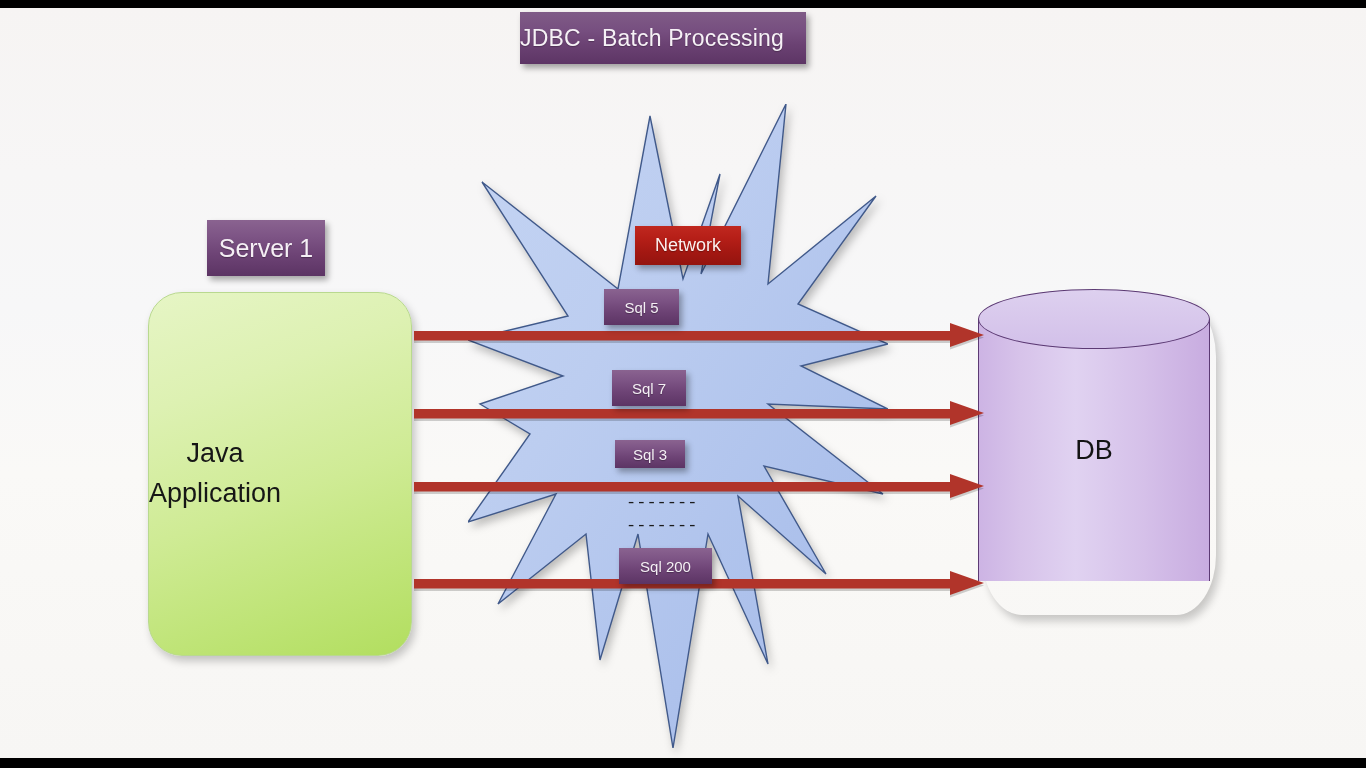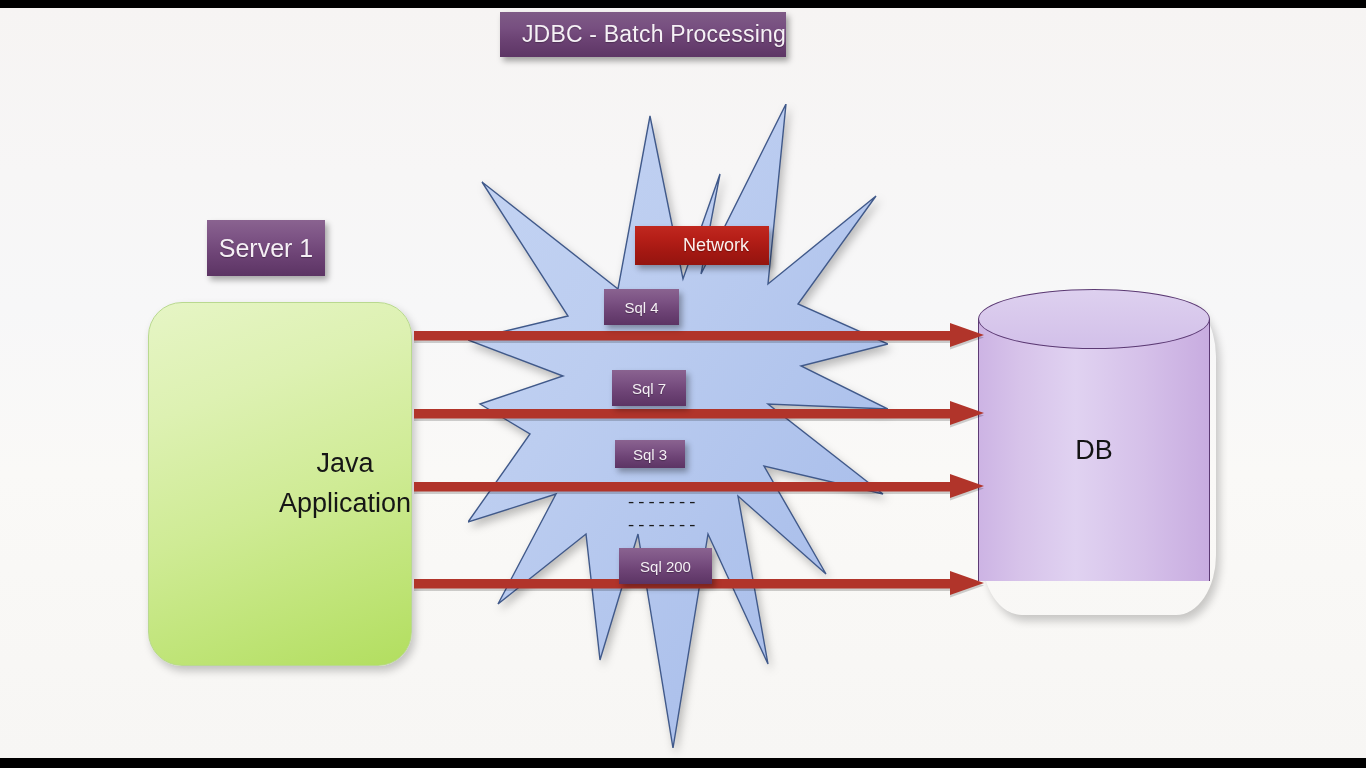"JDBC - Batch Processing" #title-banner { height: 45px -> 52px; justify-content: flex-end -> flex-start; left: 500px -> 520px }
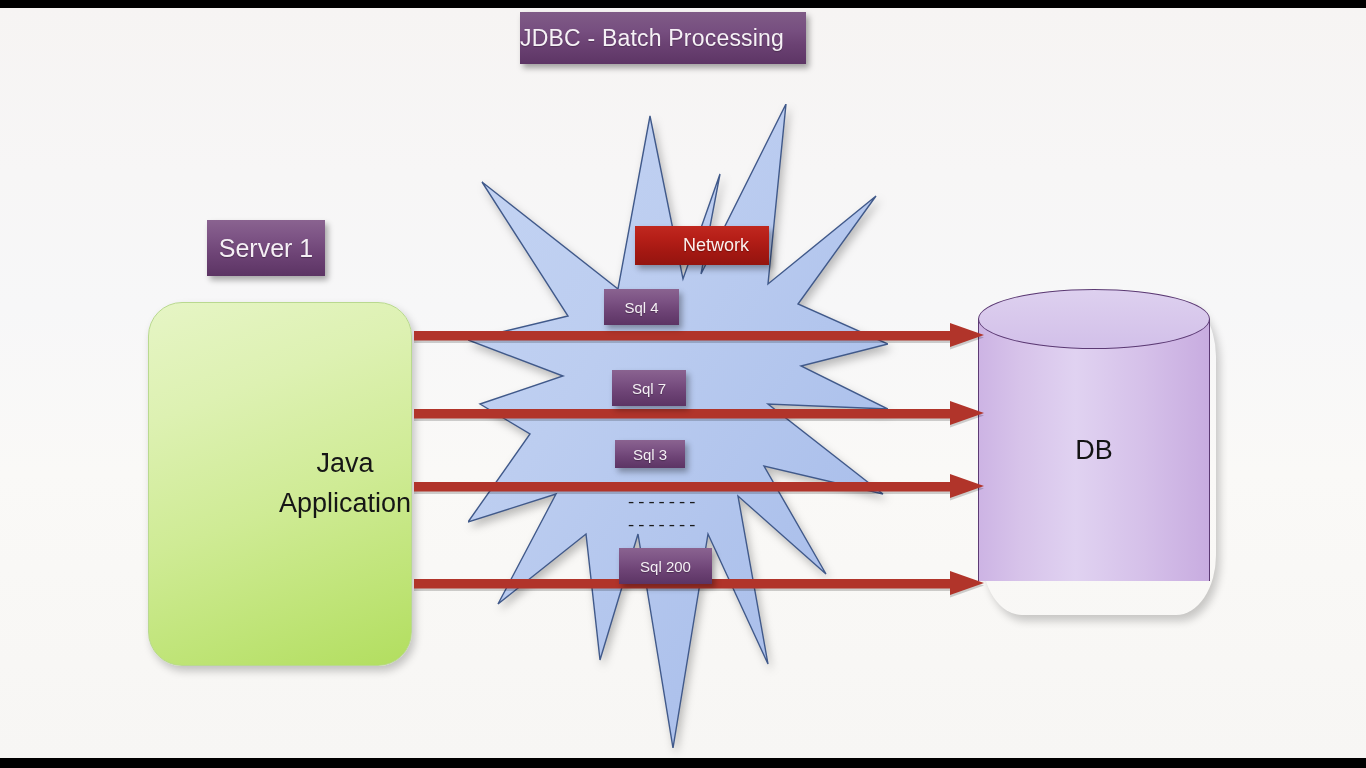"Network" #network-plate { padding-left: 28px -> none }
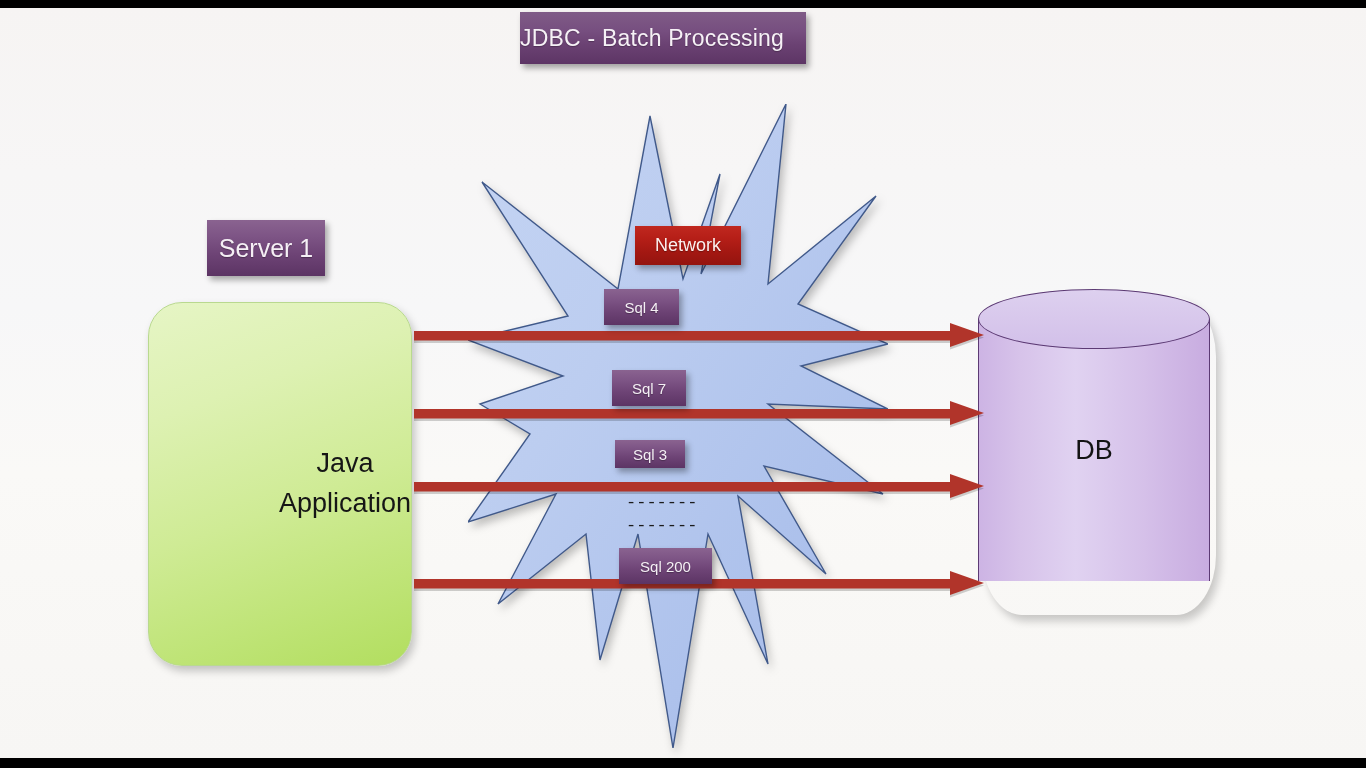"Sql 4" div.layer { text: 4 -> 5 }
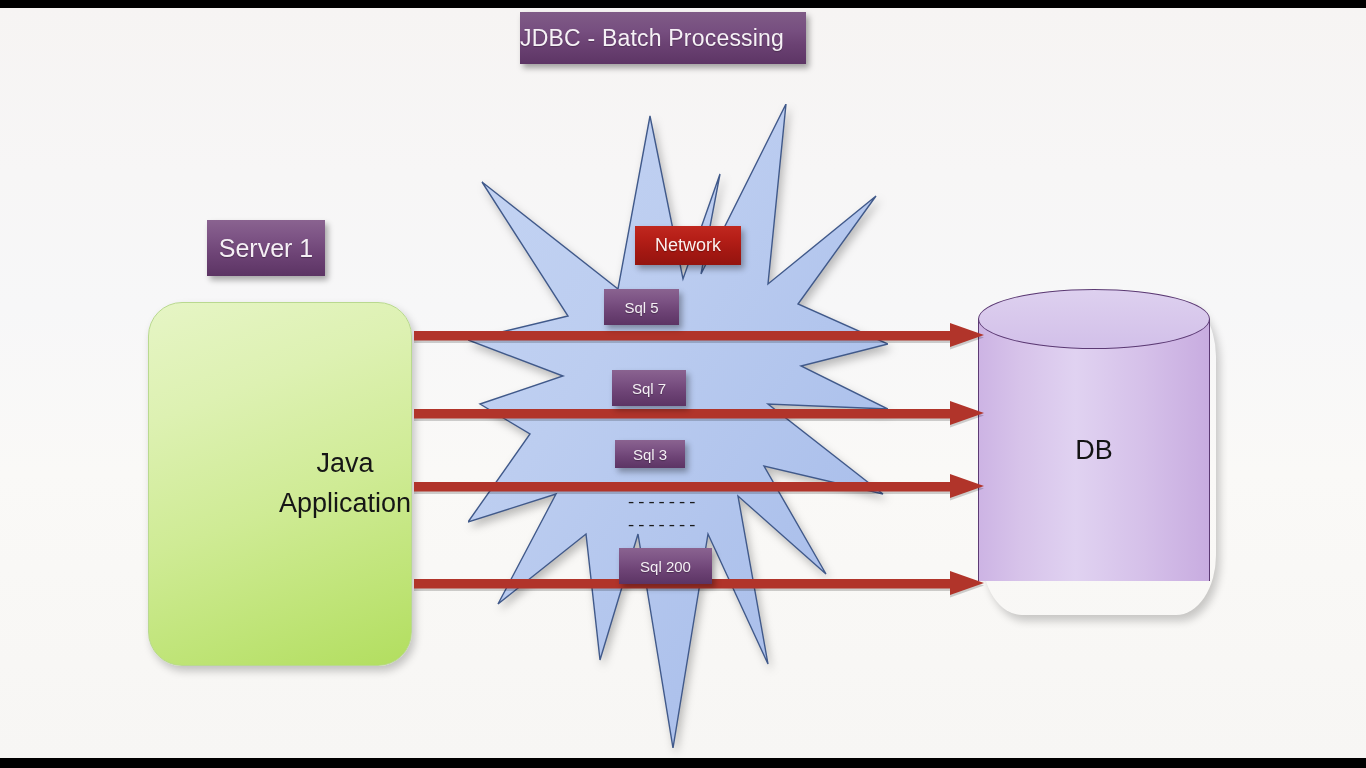"Java" #java-app-box { justify-content: flex-end -> flex-start; top: 294px -> 284px }
